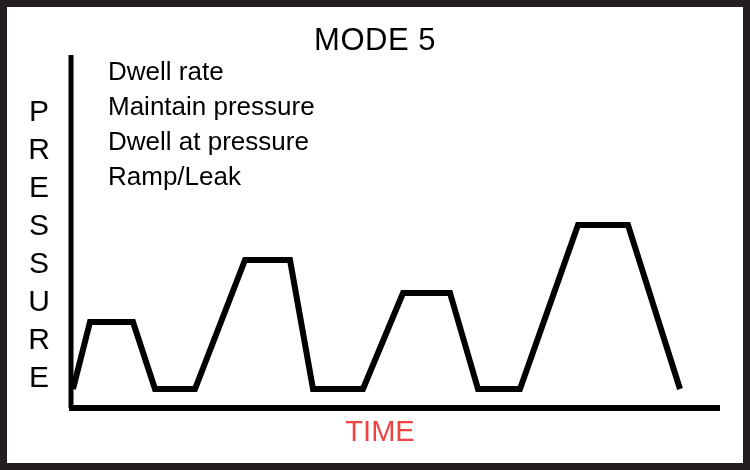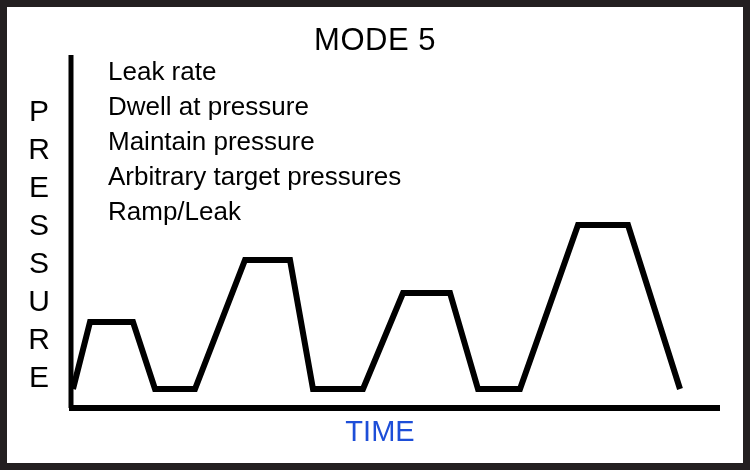"Leak rate" div.feature-item { text: Leak -> Dwell }
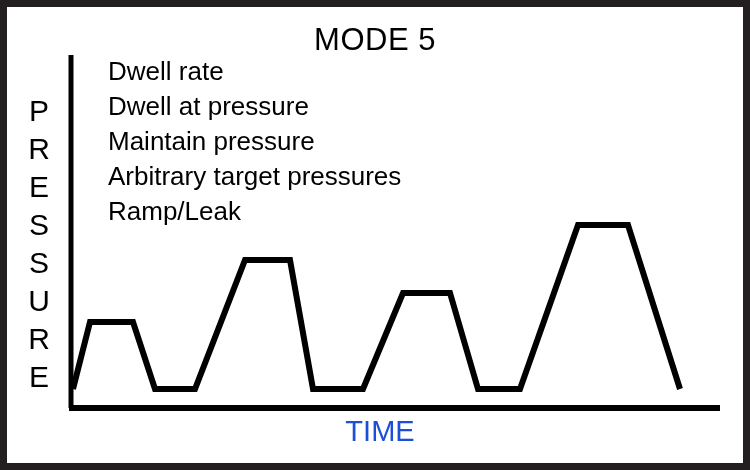"Dwell at pressure" div.feature-item { order: before "Maintain pressure" -> after "Maintain pressure" }
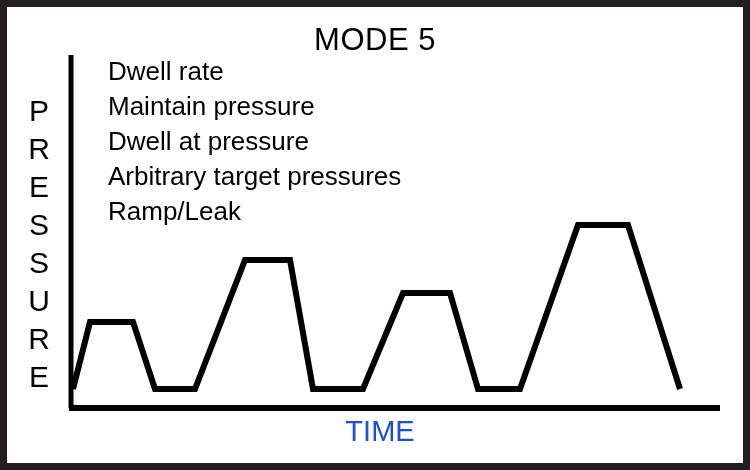"Arbitrary target pressures" div.feature-item { html: <div>Arbitrary target pressures</div> -> none }
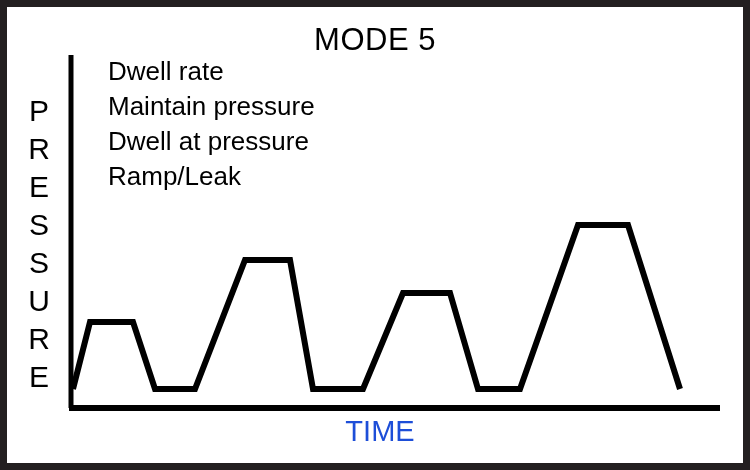"TIME" .x-axis-label { color: #1d4ed8 -> #ef4444 }
